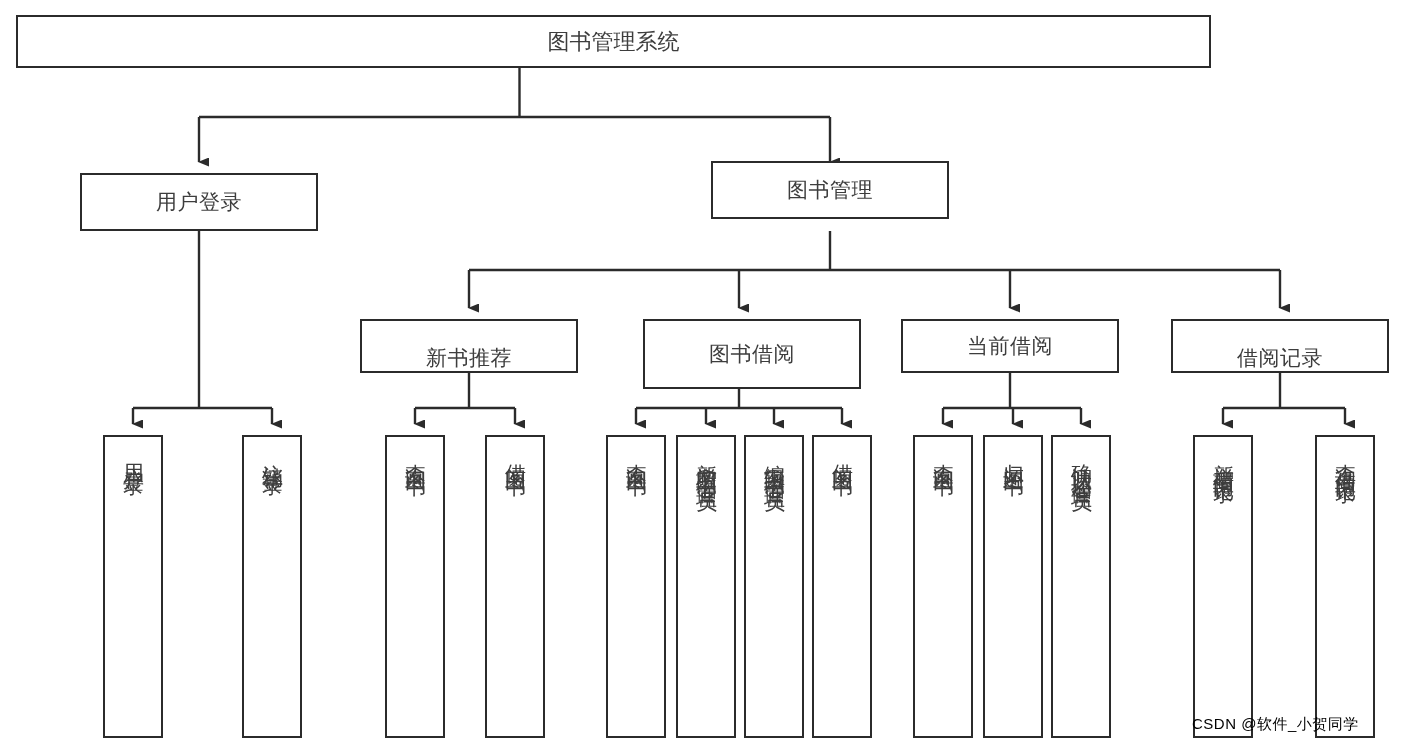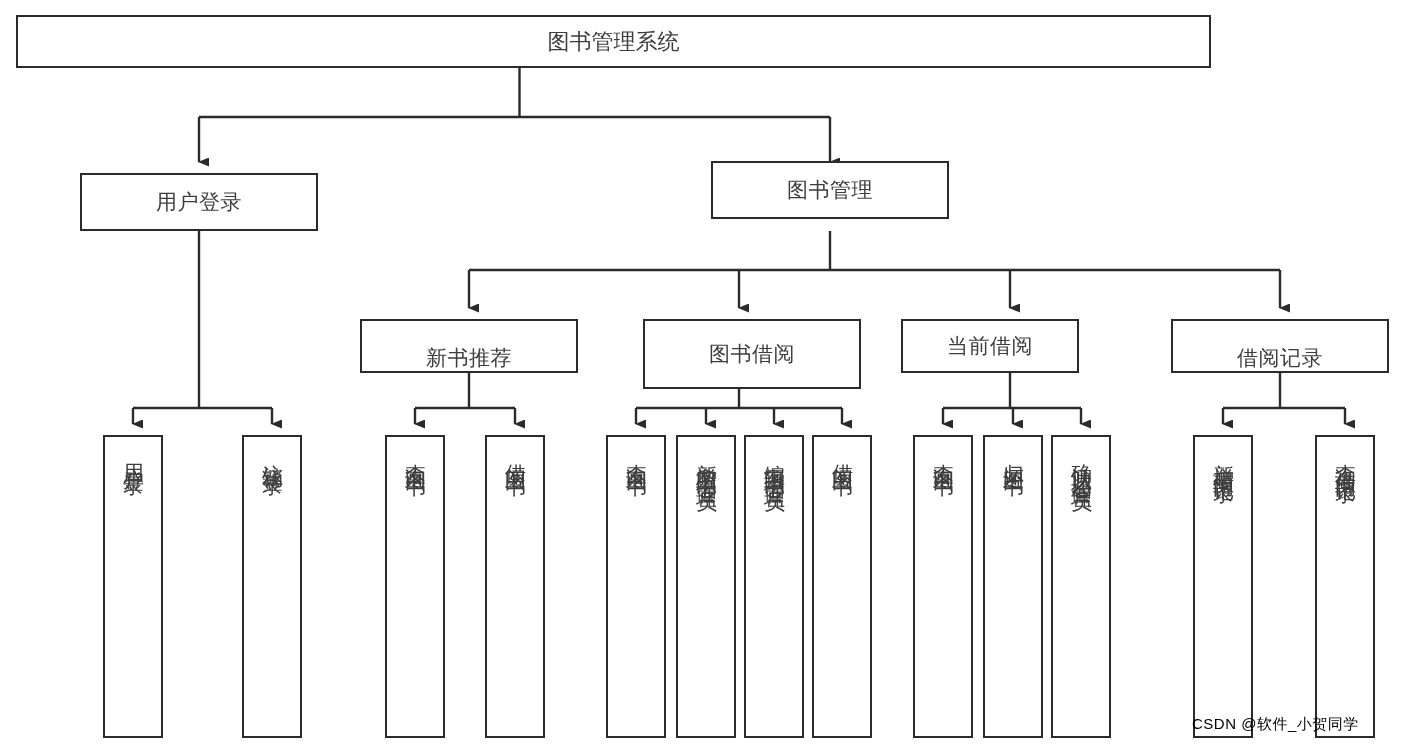"当前借阅" div.node { width: 178px -> 218px }
